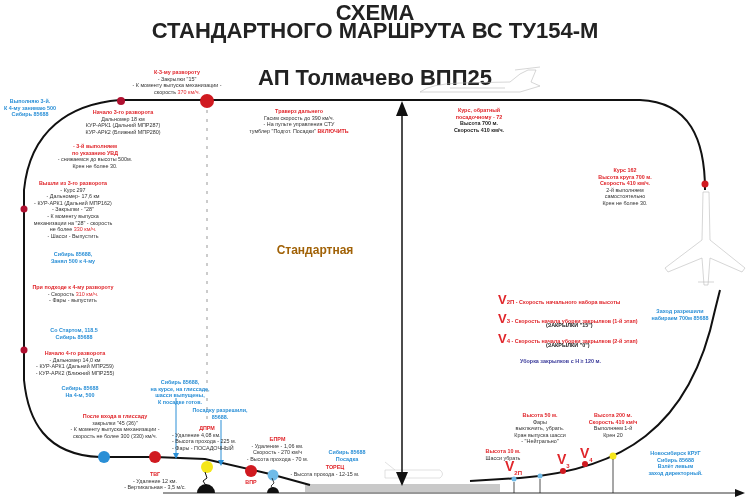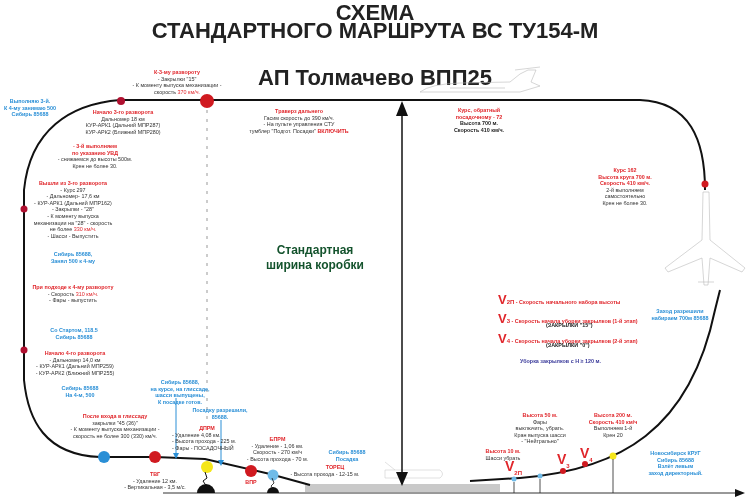"Стандартная" .big { color: #14532d -> #a16207 }
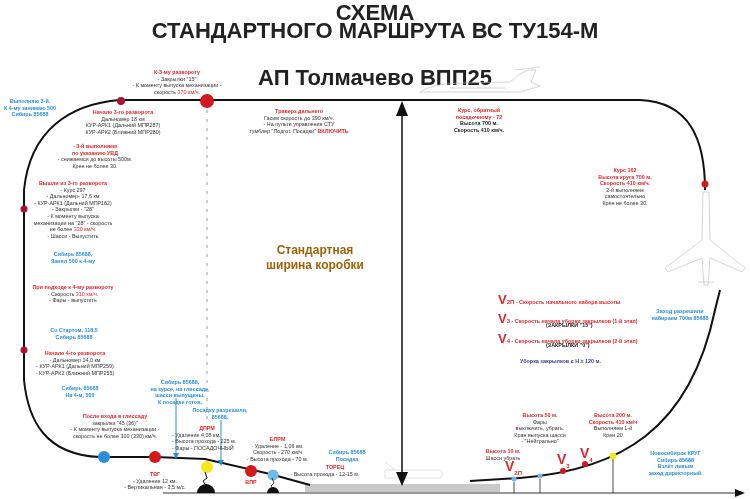"ширина коробки" div { html: <div>ширина коробки</div> -> none }
